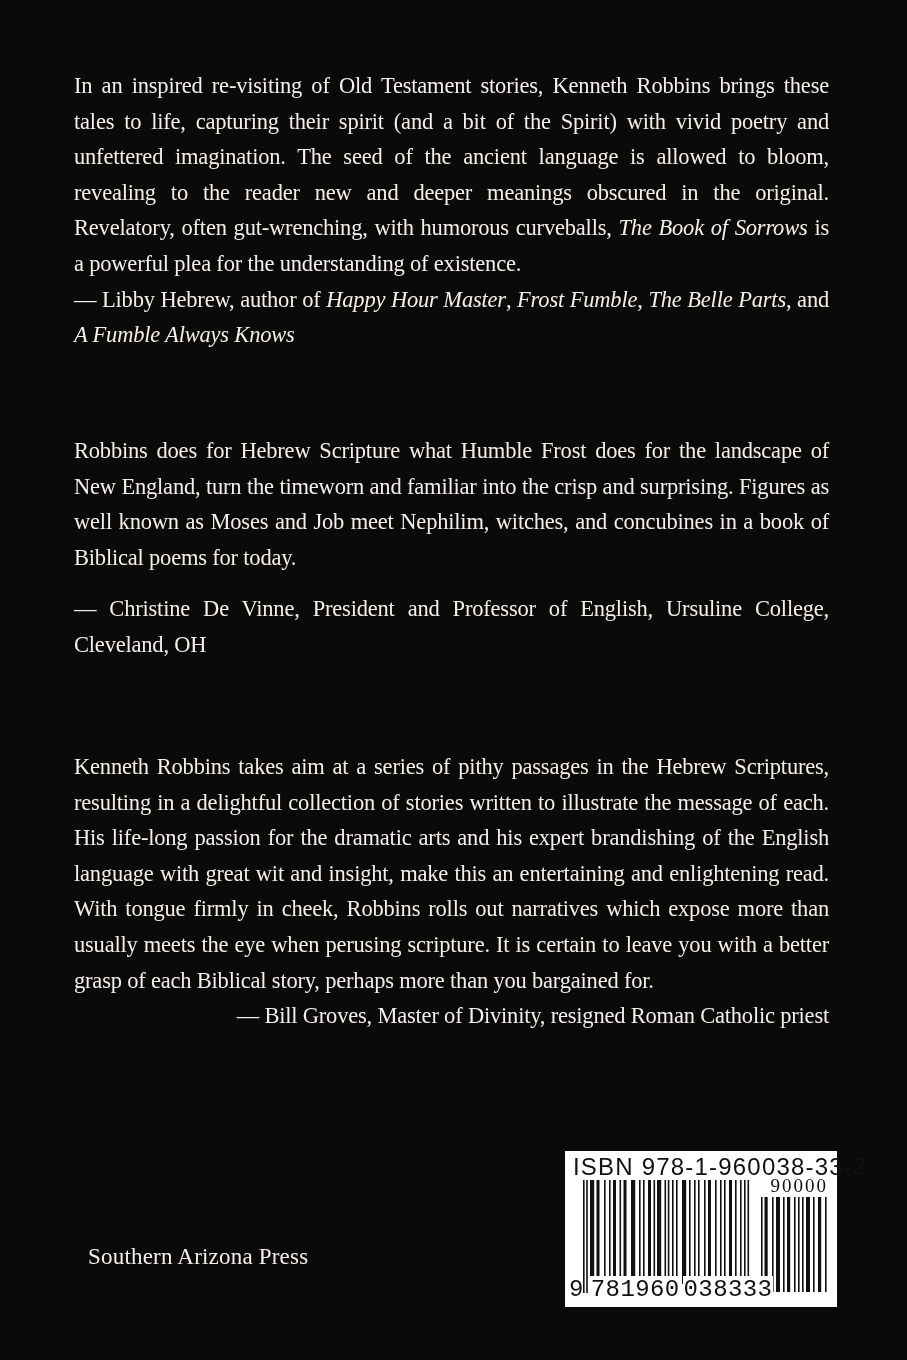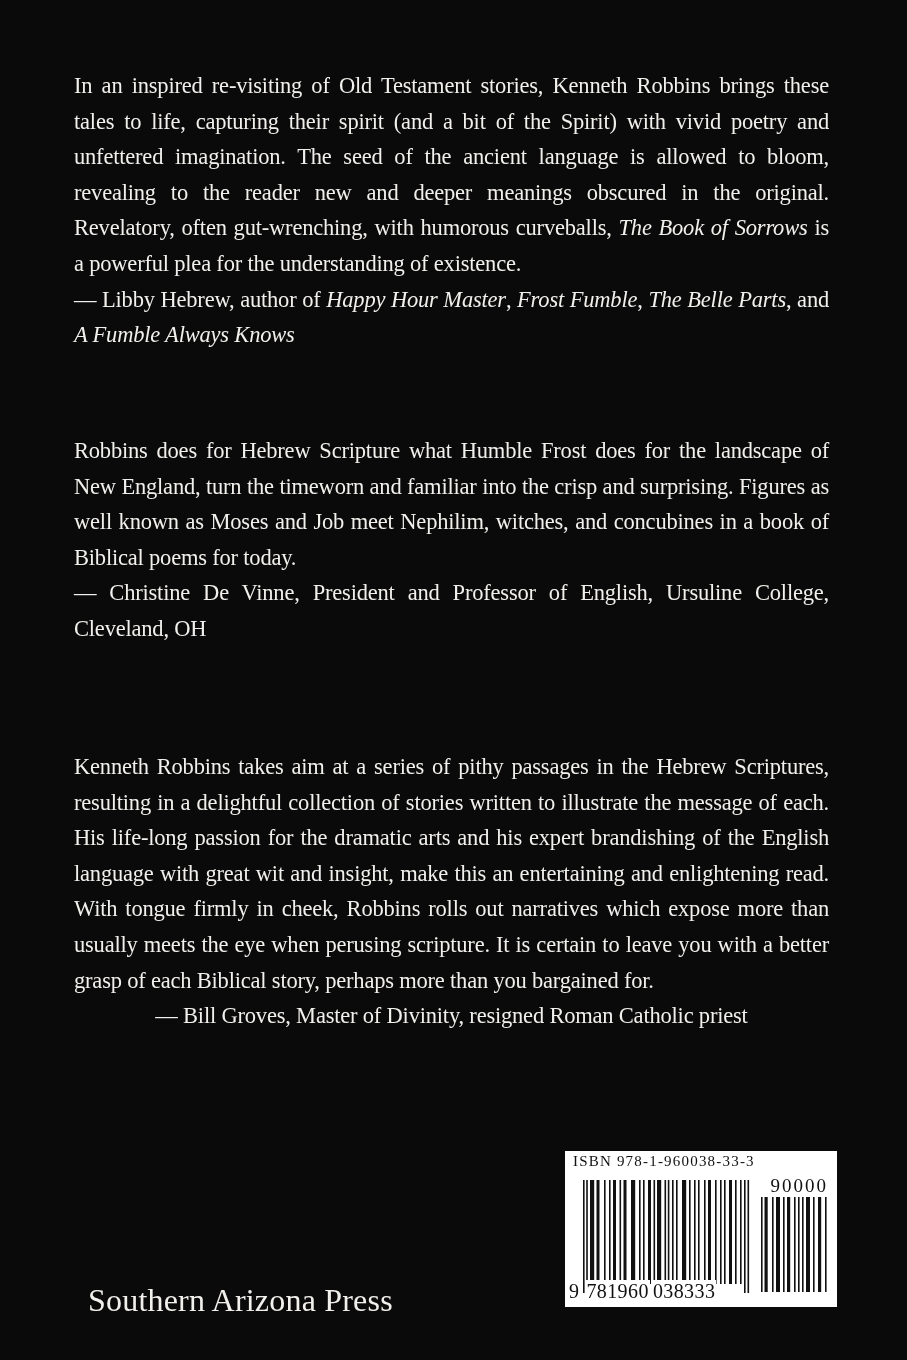"— Christine De Vinne, President" p.attr { margin-top: none -> 16px }
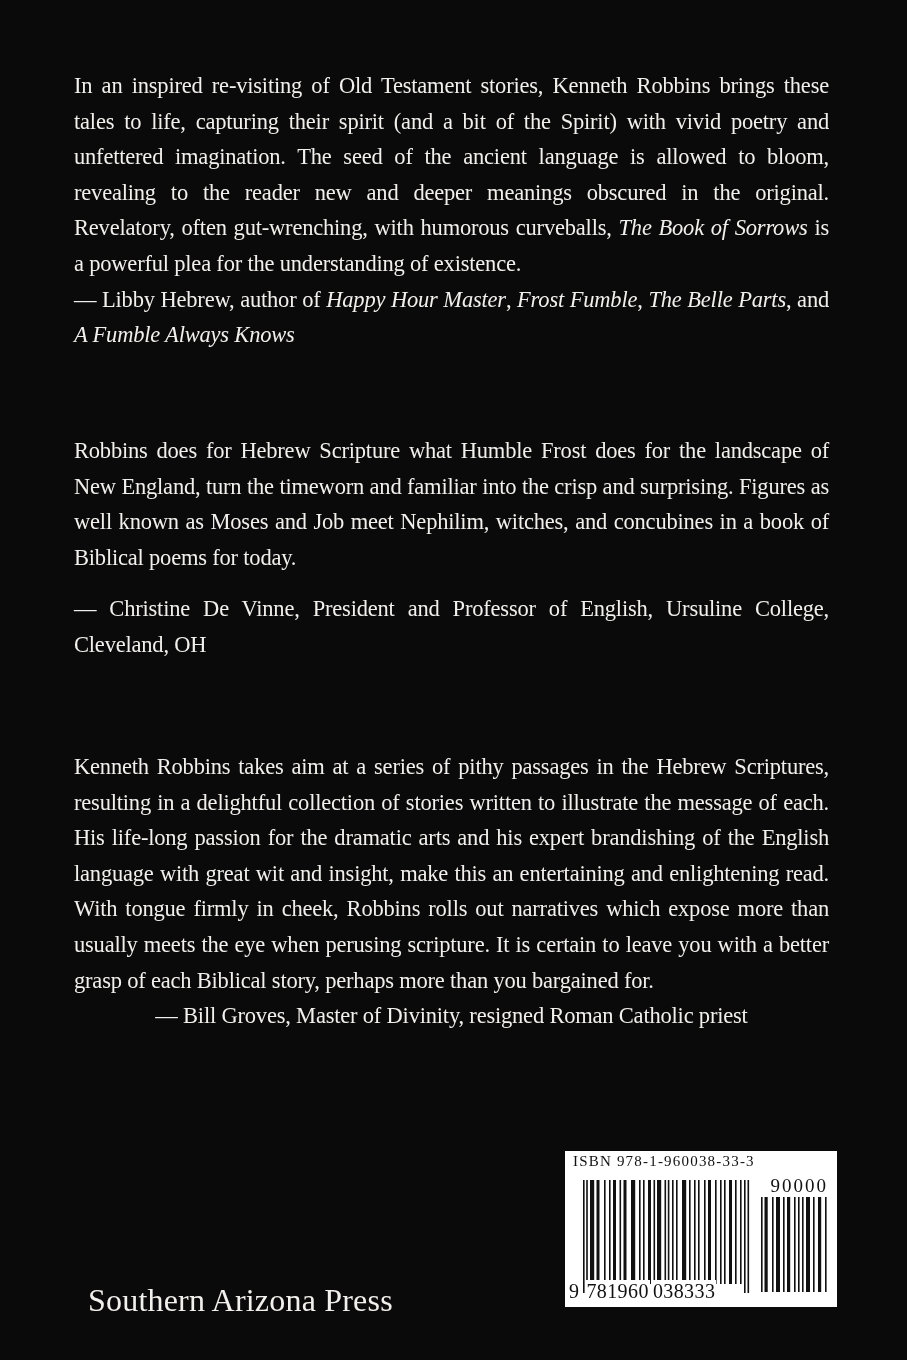"— Bill Groves, Master of" .blurb .attr { text-align: center -> right }
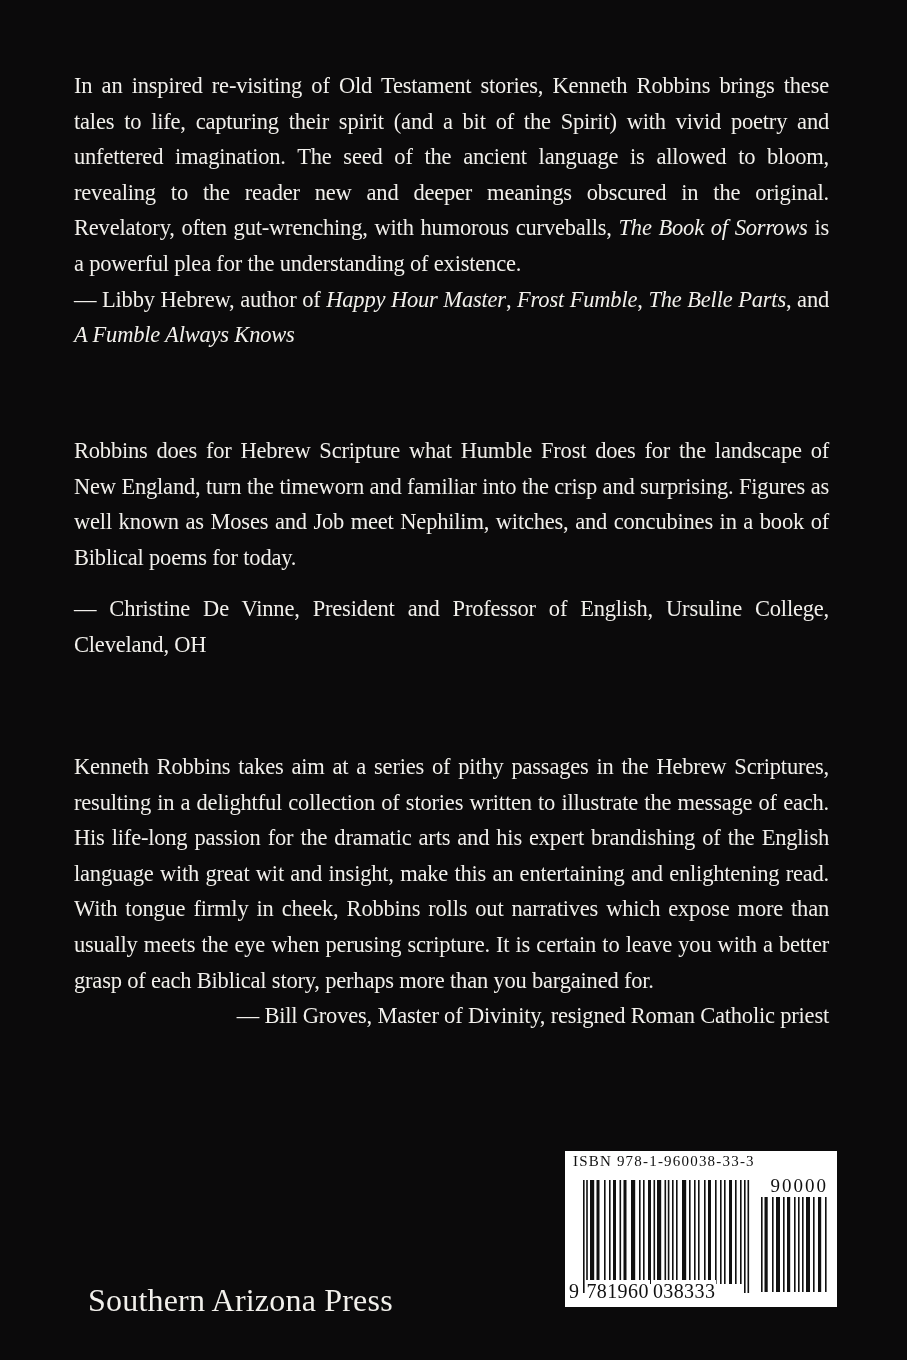"ISBN 978-1-960038-33-3" .isbn-text { font-family: Liberation Serif, serif -> Liberation Sans, sans-serif; font-size: 15px -> 24px }
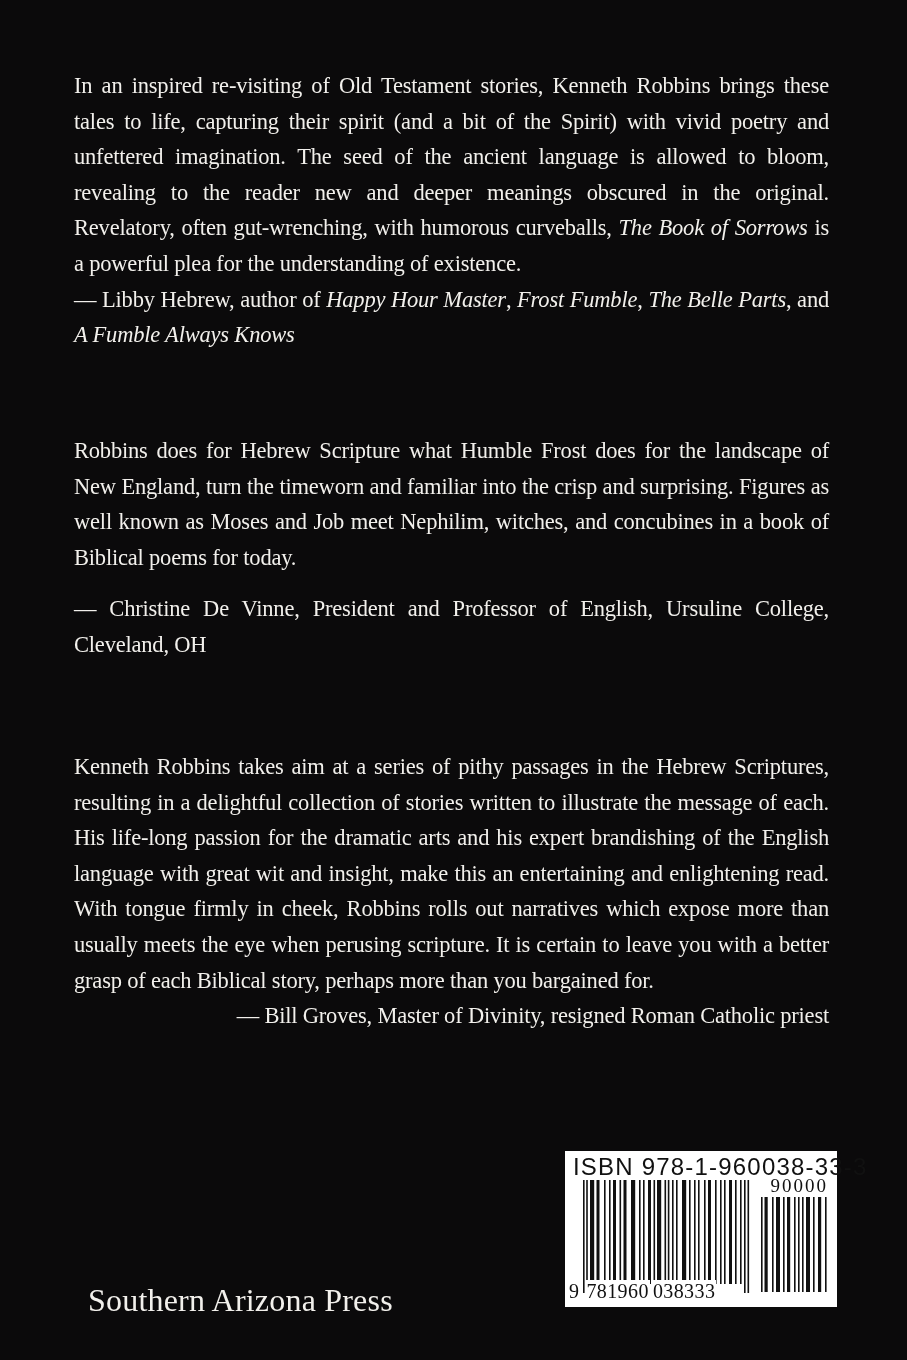"Southern Arizona Press" .publisher { font-size: 32px -> 23px; top: 1282px -> 1244px }
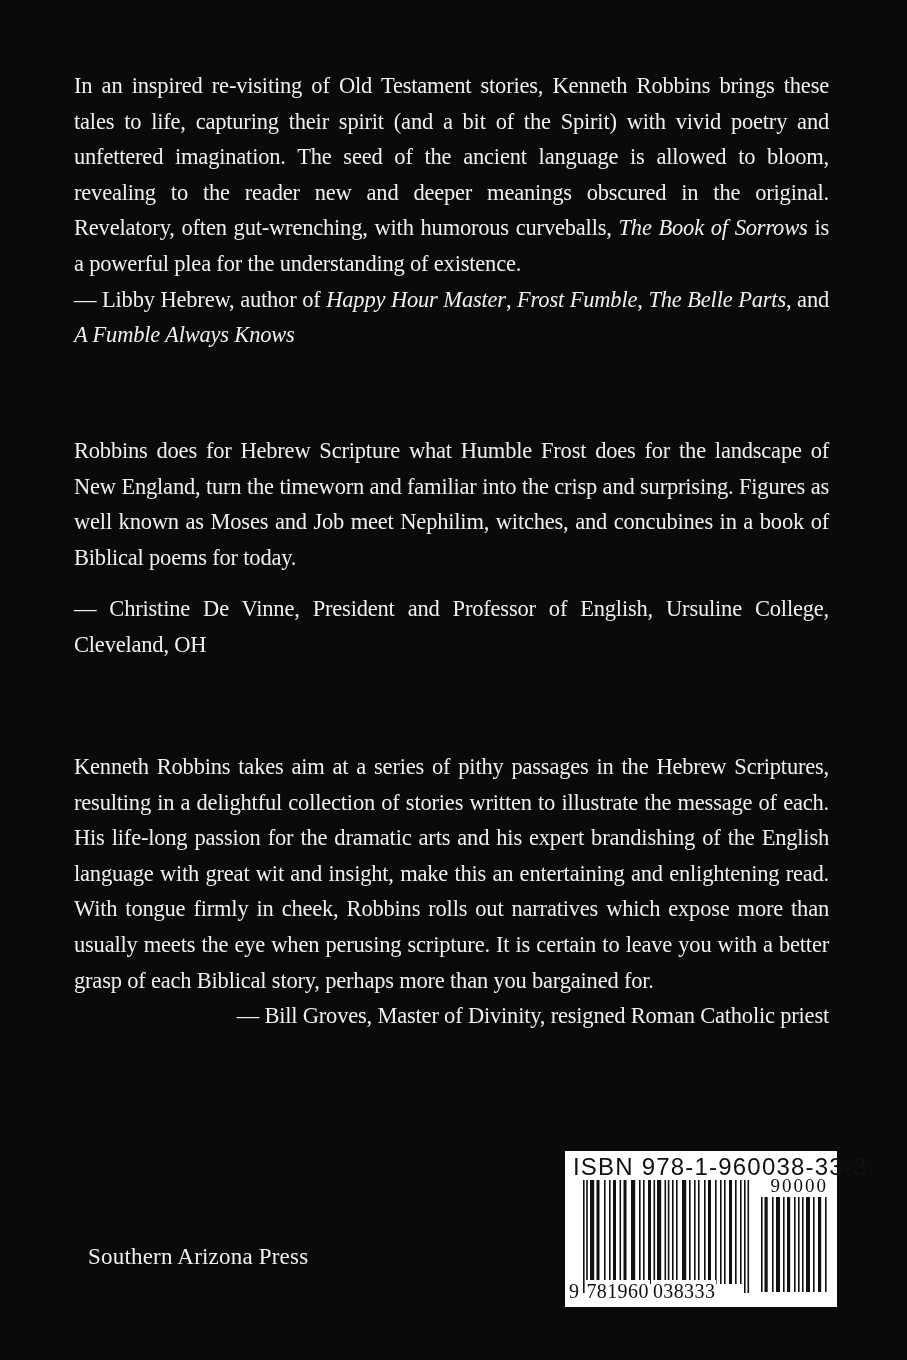"9 781960 038333" .ean-digits { font-family: Liberation Serif, serif -> Liberation Mono, monospace; font-size: 20px -> 24px }
